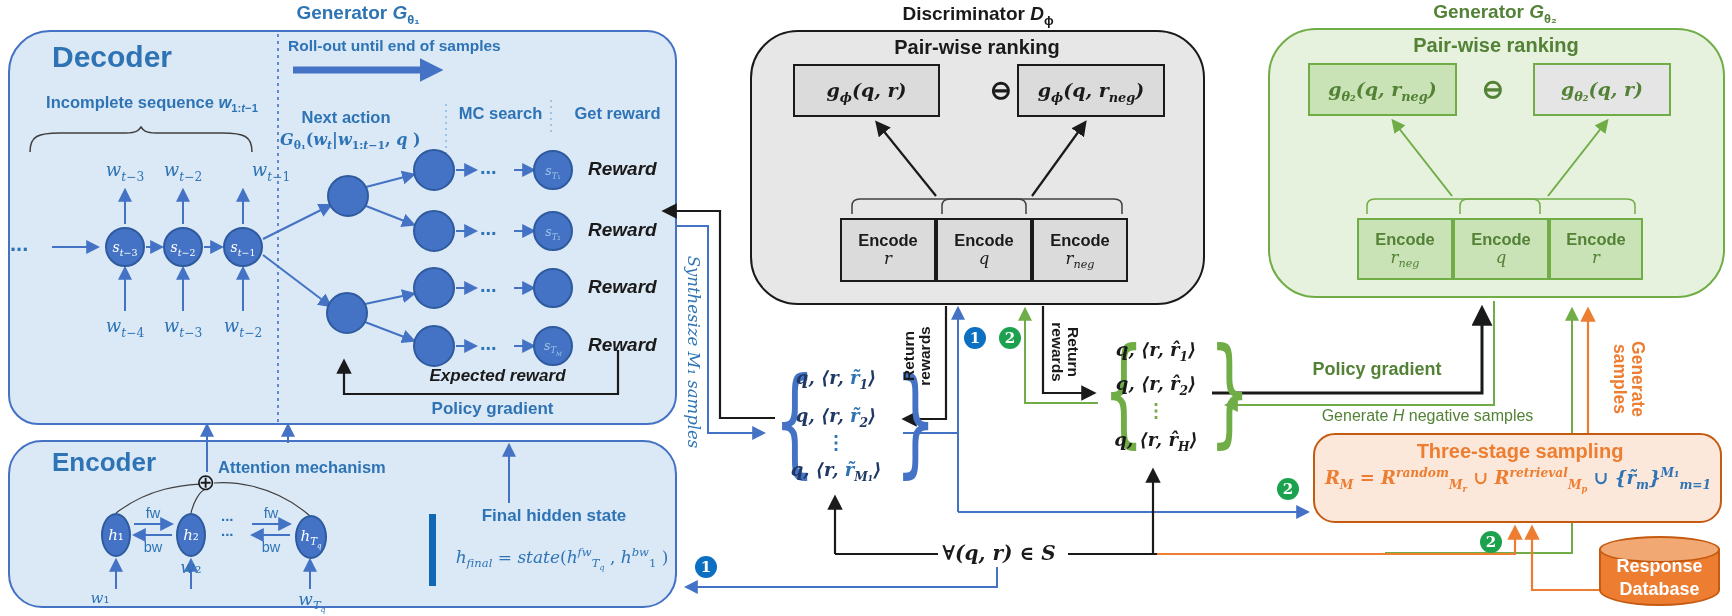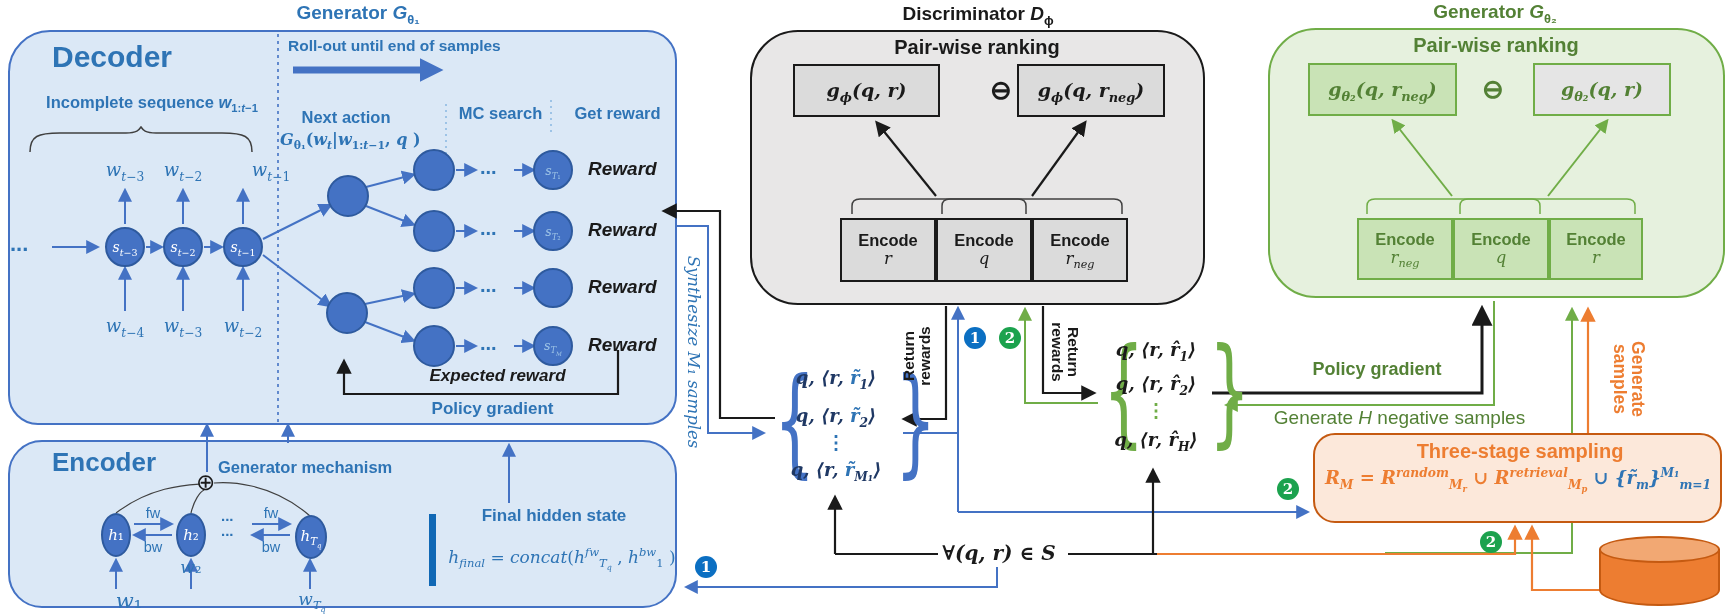"Generate H negative samples" div.lbl { font-size: 19px -> 16px; left: 1272px -> 1300px }
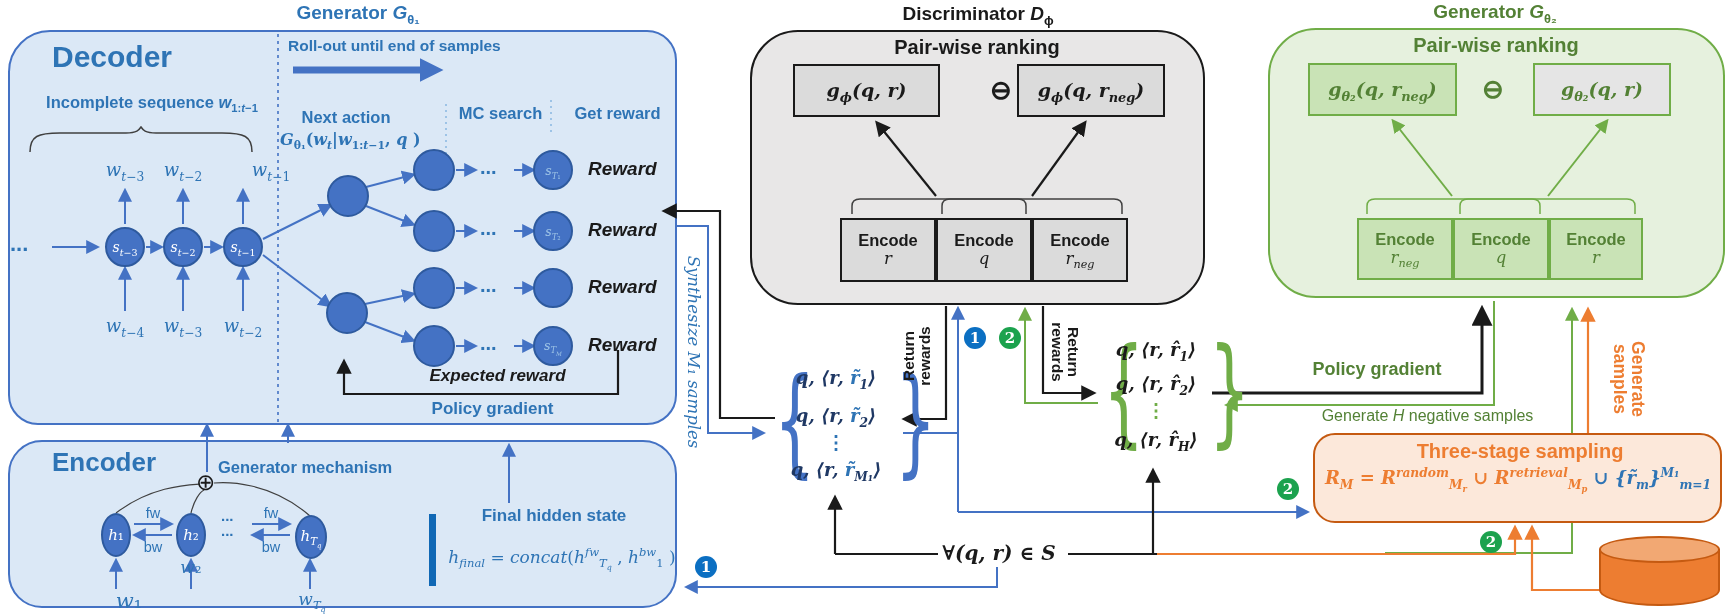"Generator mechanism" div.lbl { text: Generator -> Attention }
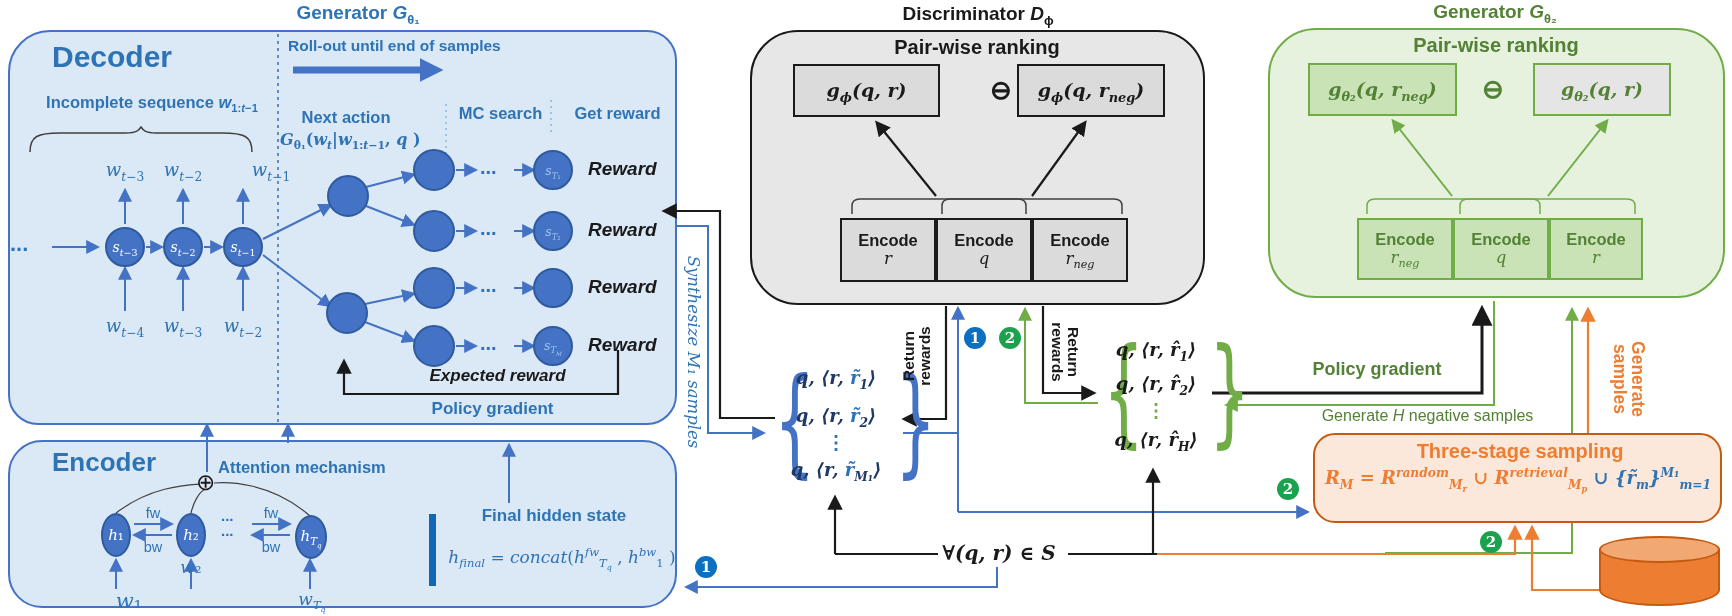"concat" i { text: concat -> state }
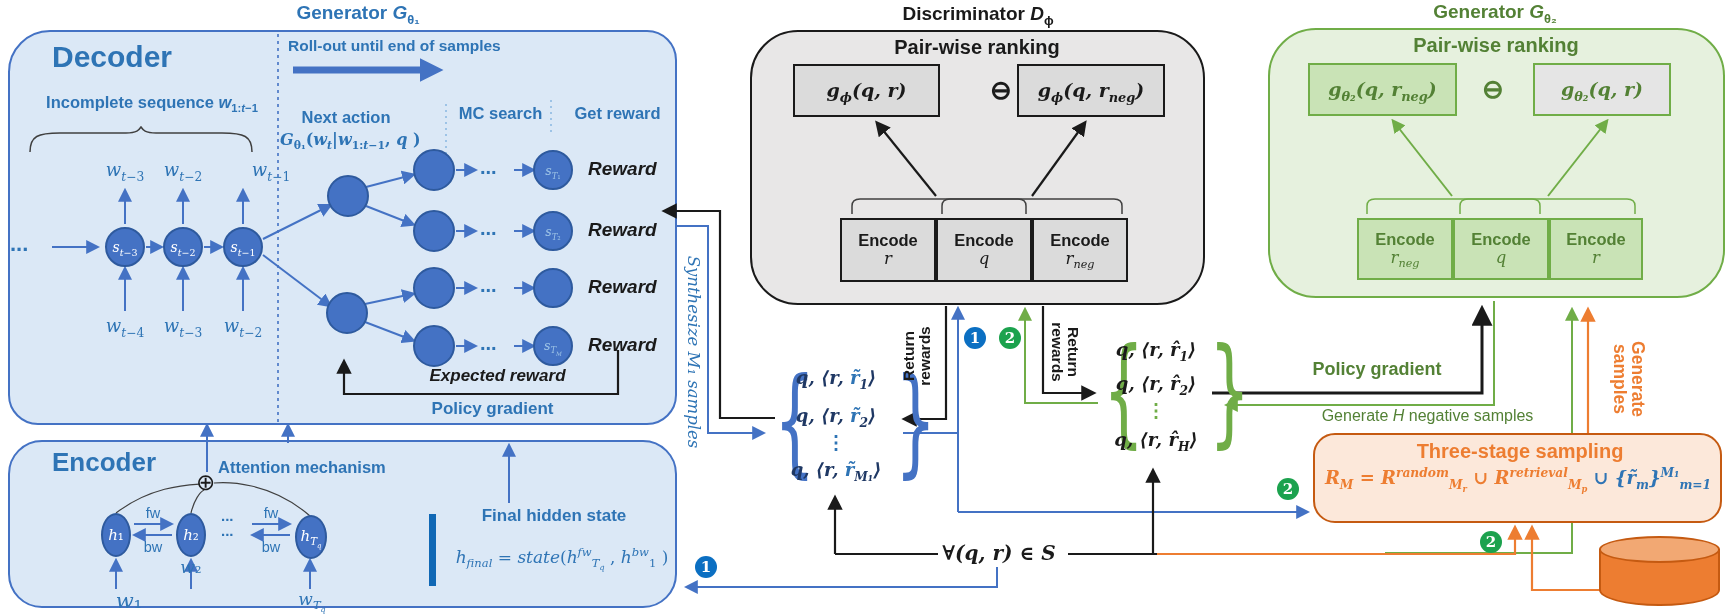"Response" div.lbl { html: none -> <div>Response<br>Database</div> }
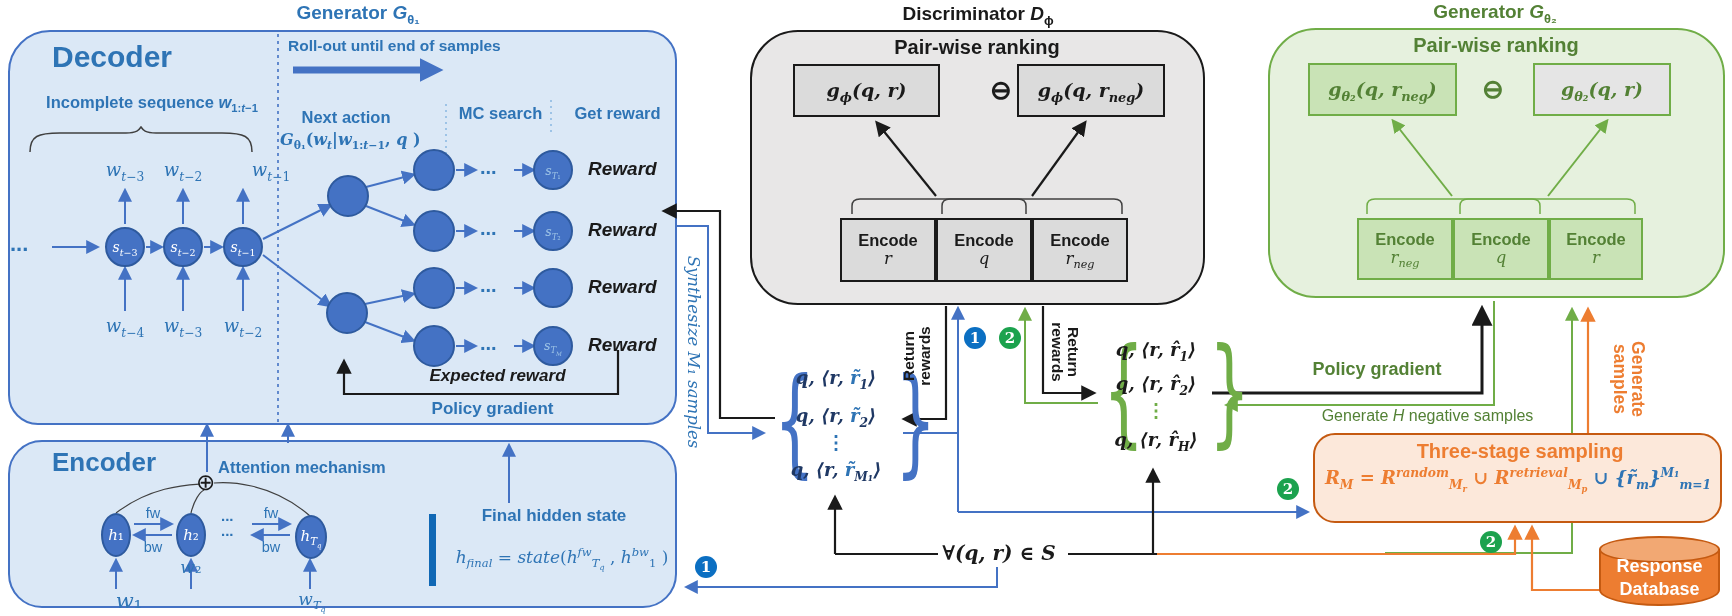"w₁" div.lbl { font-size: 21px -> 15px; left: 109px -> 80px }
